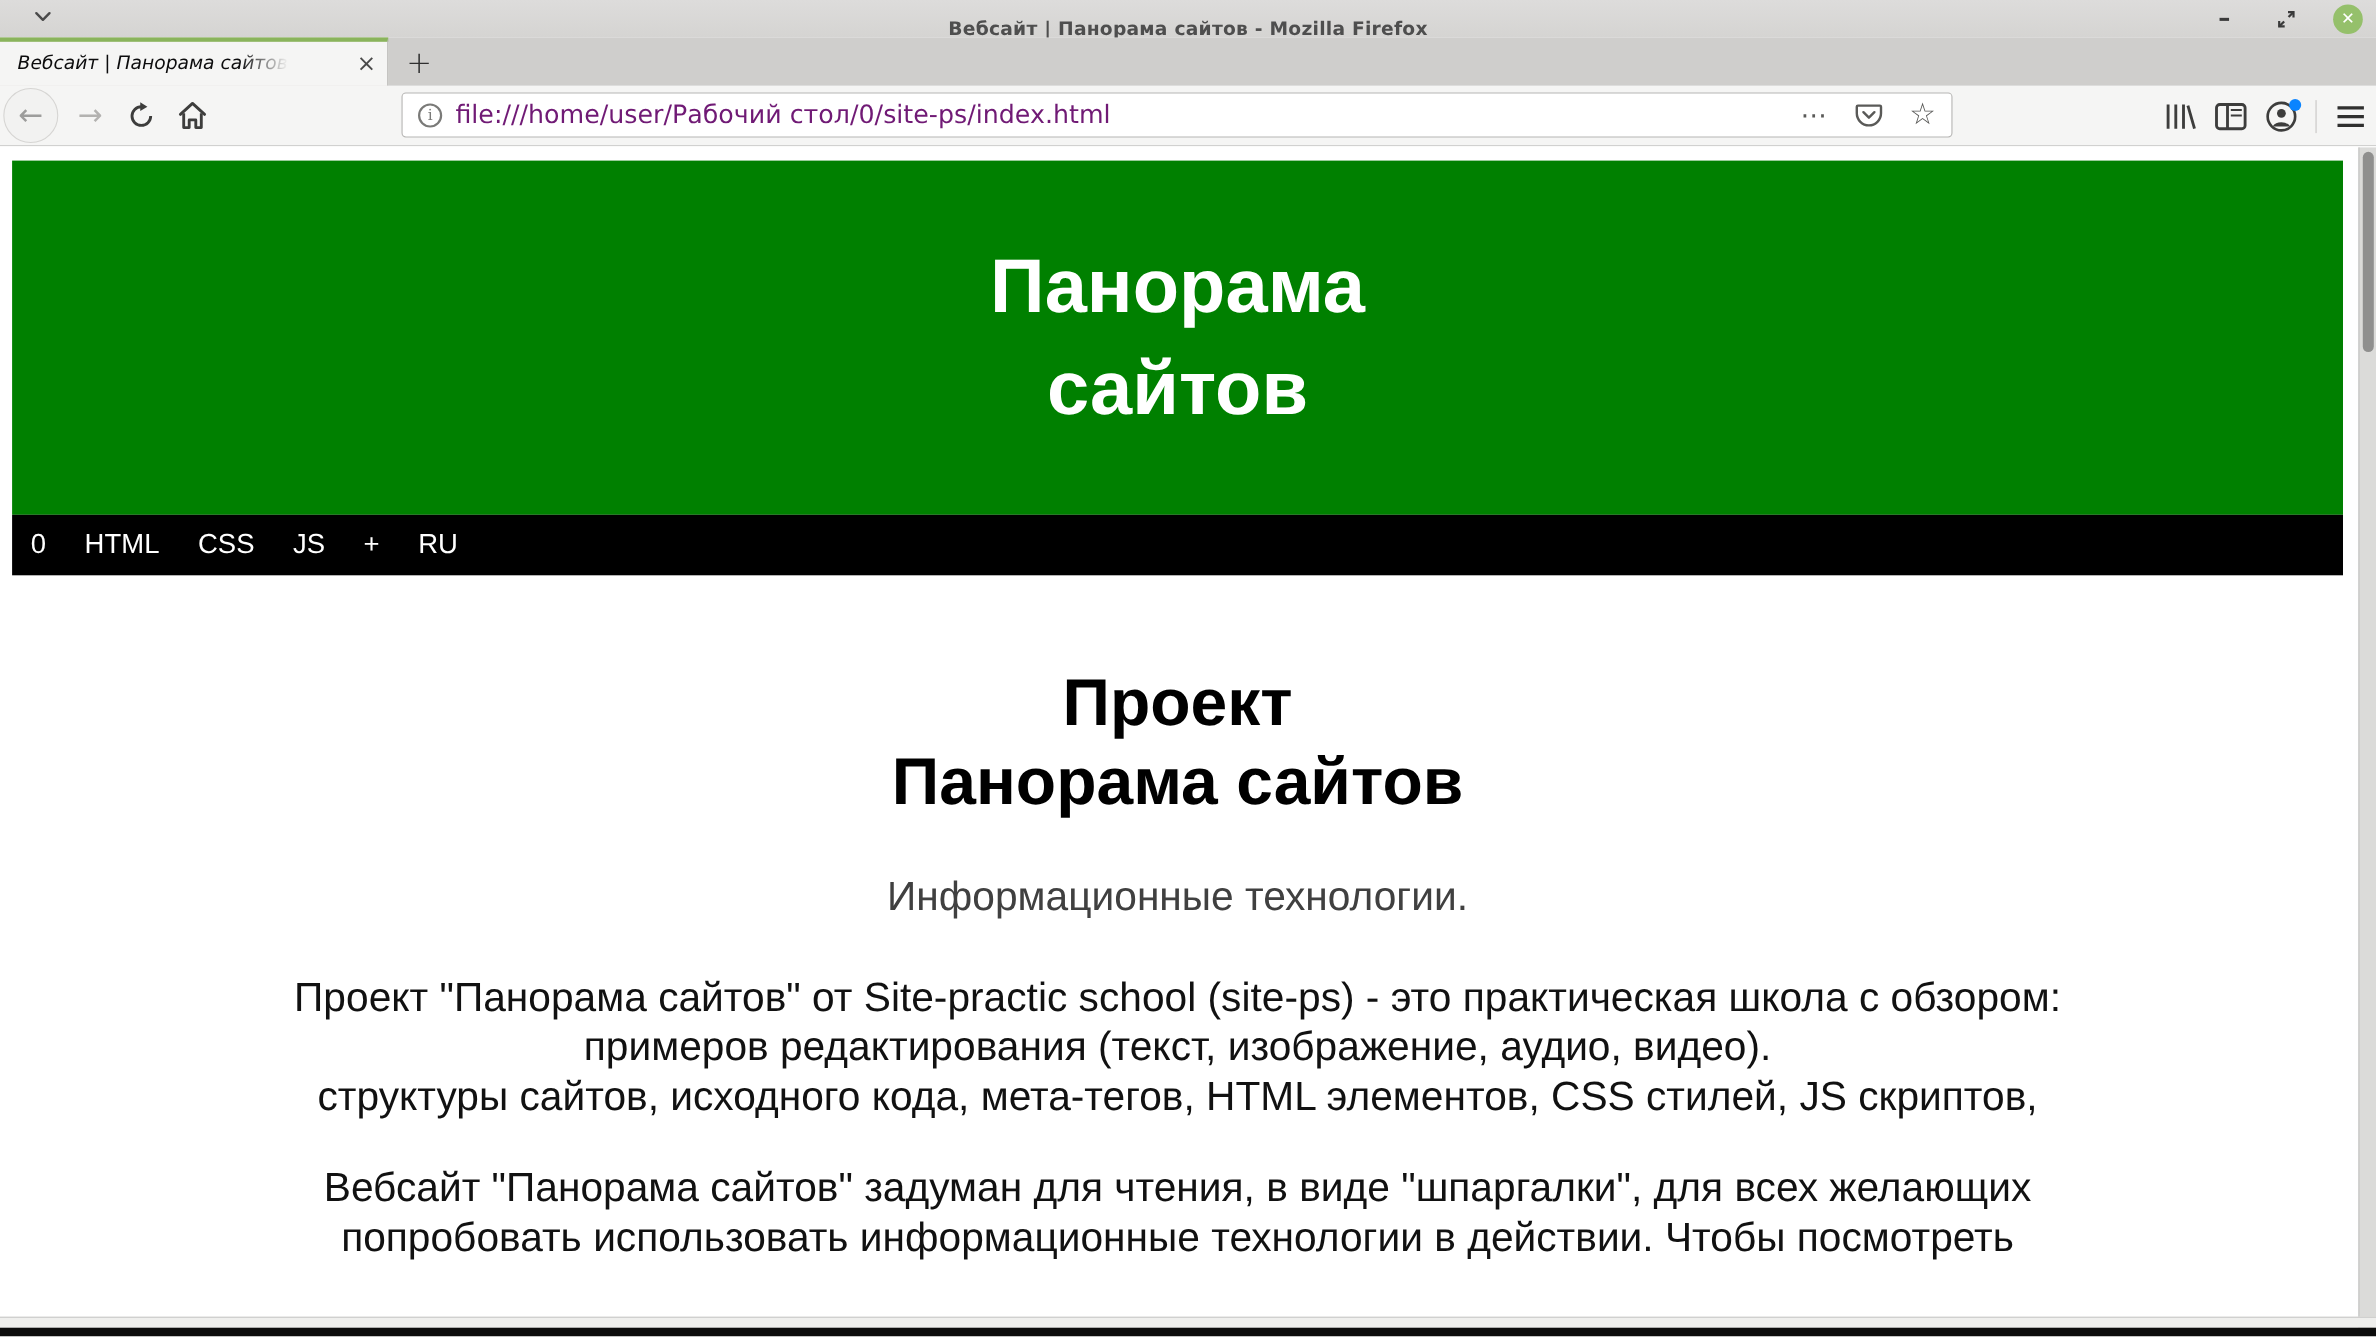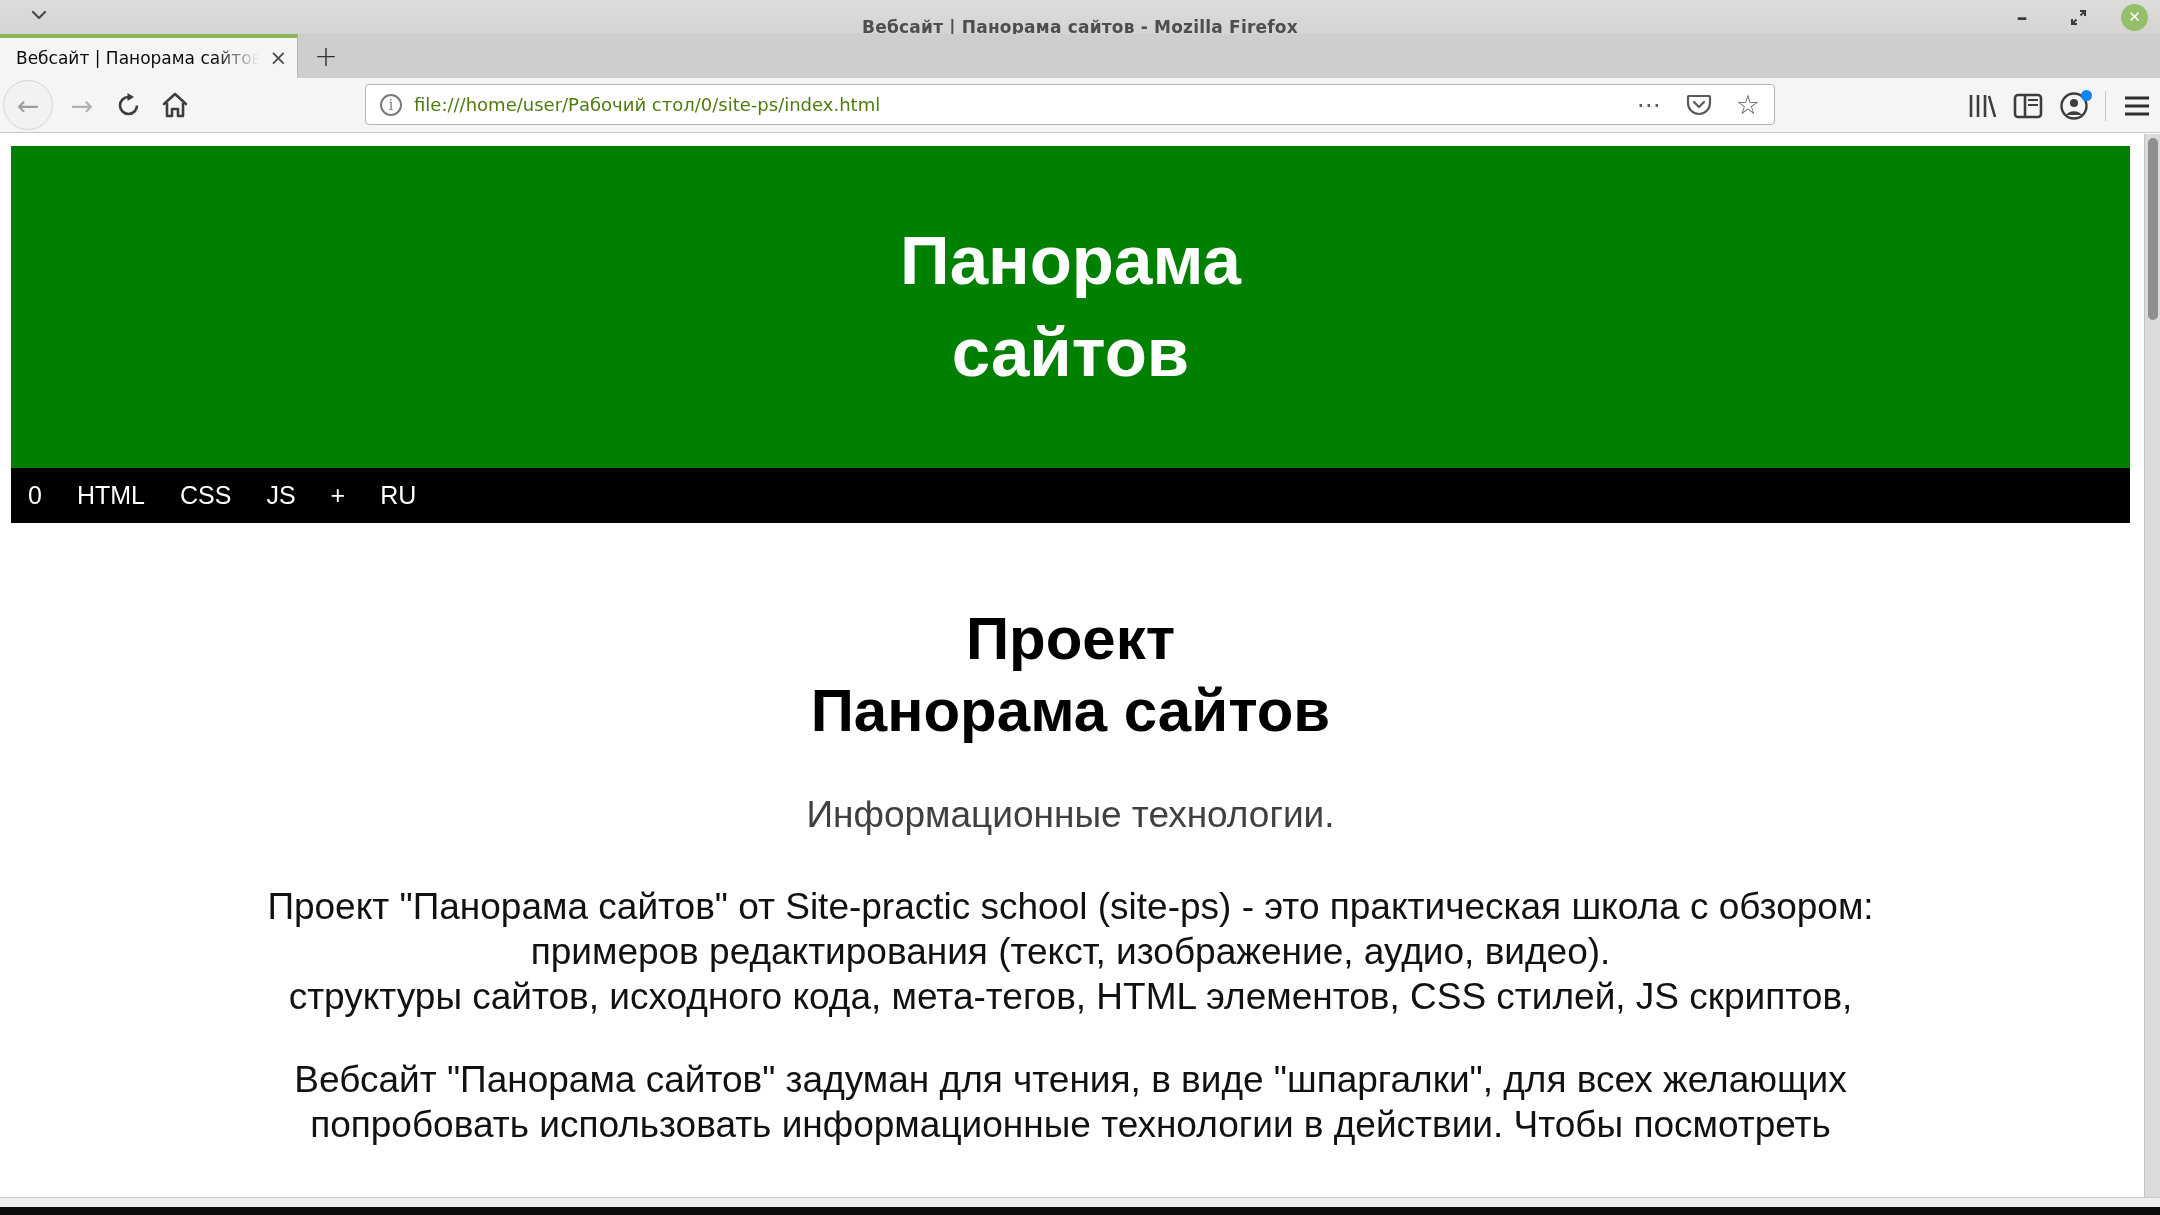"Вебсайт | Панорама сайтов" .tab { font-style: none -> italic; width: 298px -> 353px }
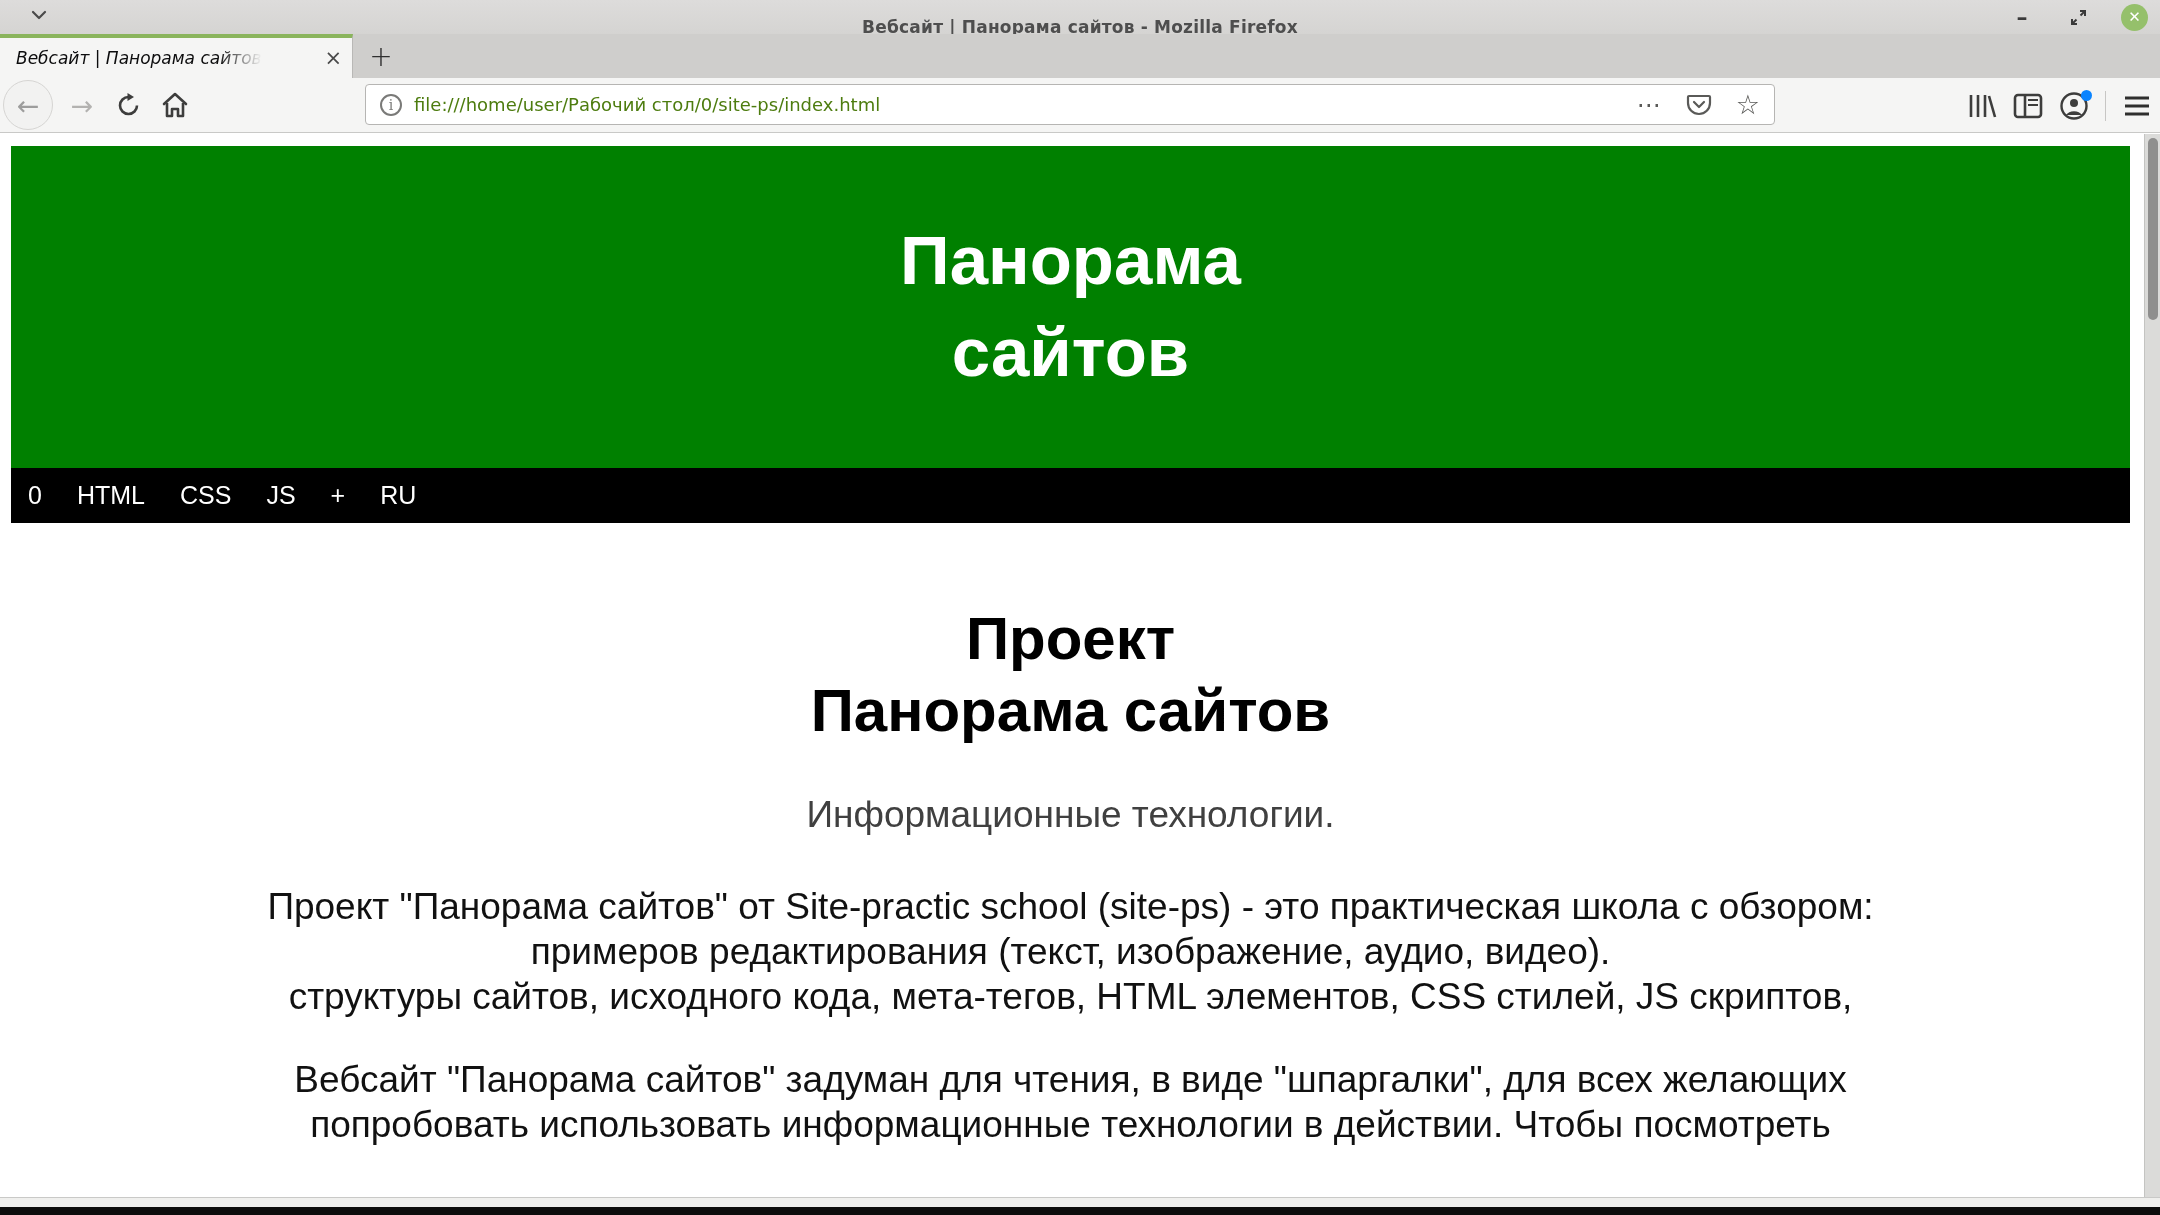"file:///home/user/Рабочий" .url-text { color: #4d7c0f -> #701a75; font-size: 18px -> 23px }
